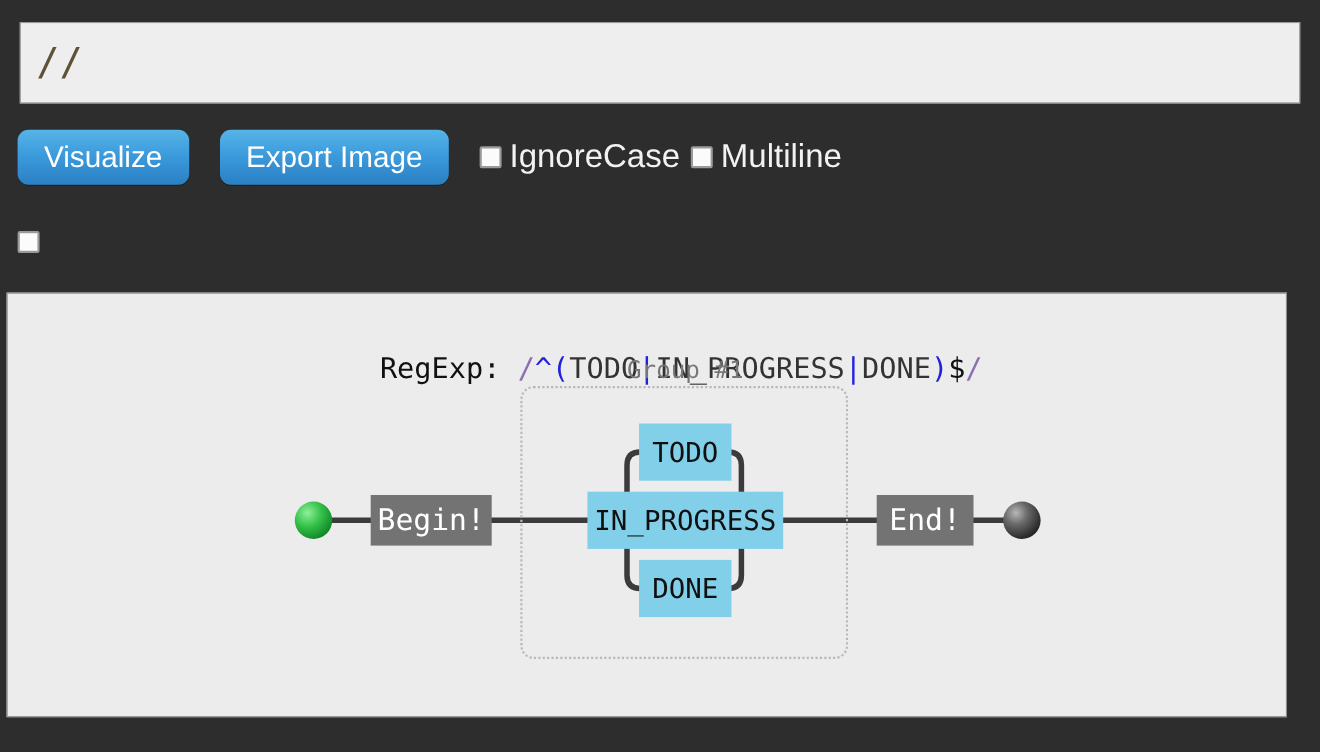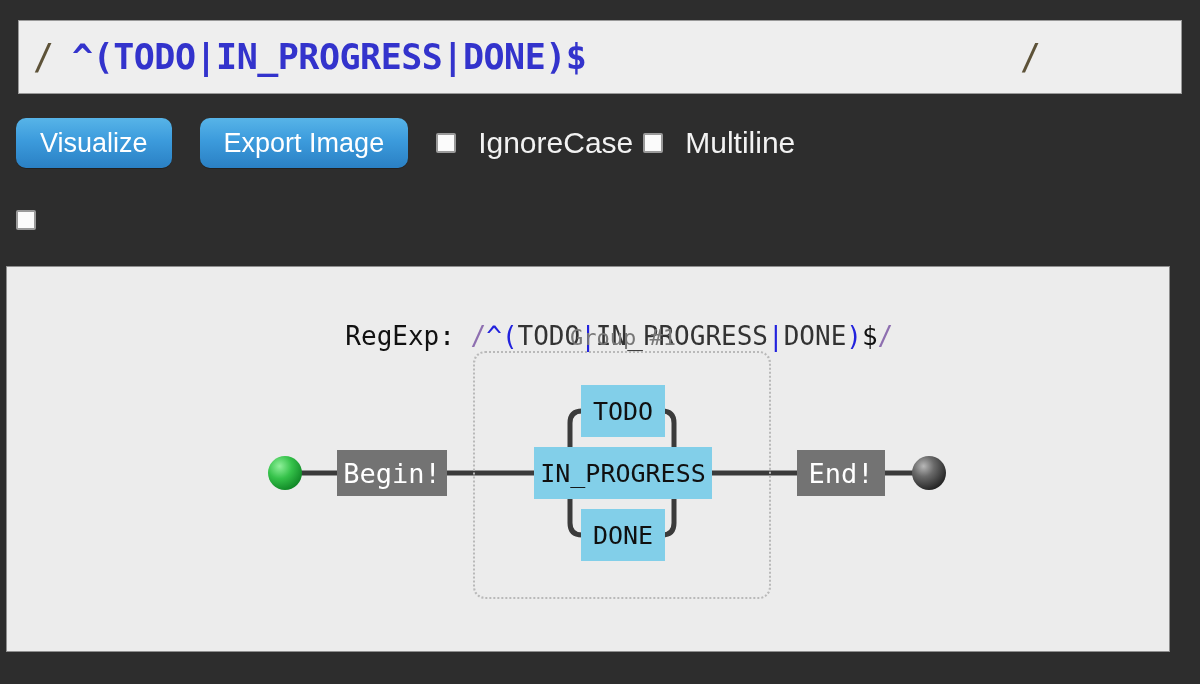"^(TODO|IN_PROGRESS|DONE)$" input.regex-field { html: <input> -> none }
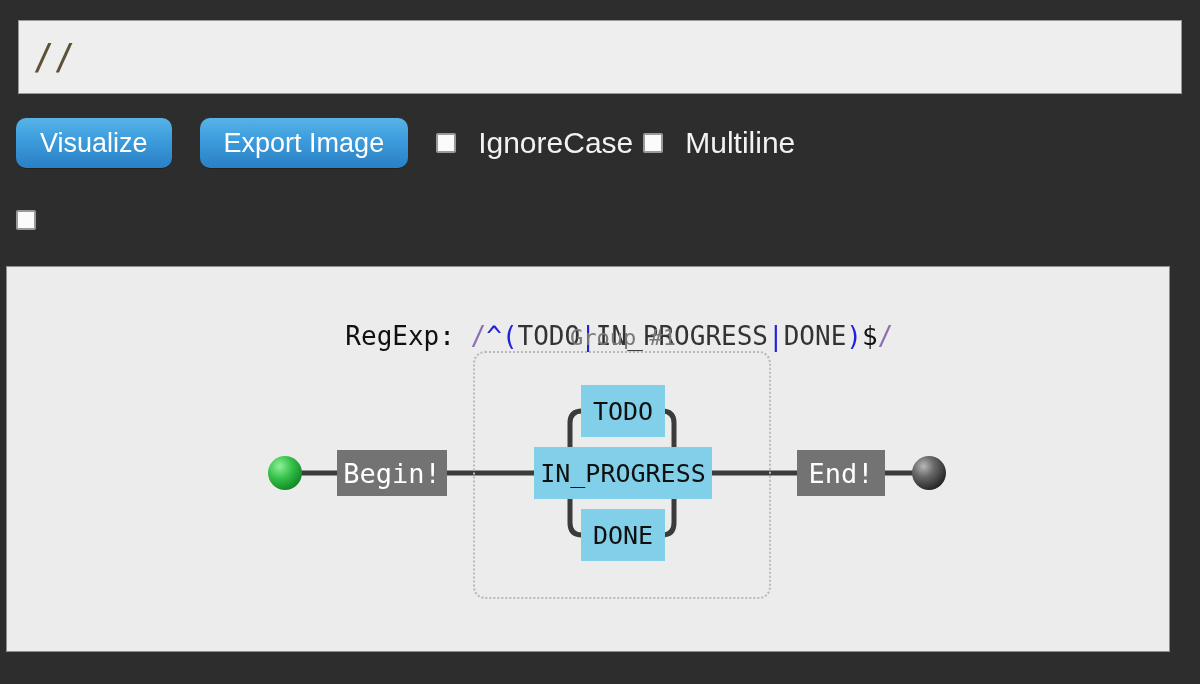"IgnoreCase" .chk-wrap { gap: 15px -> none }
